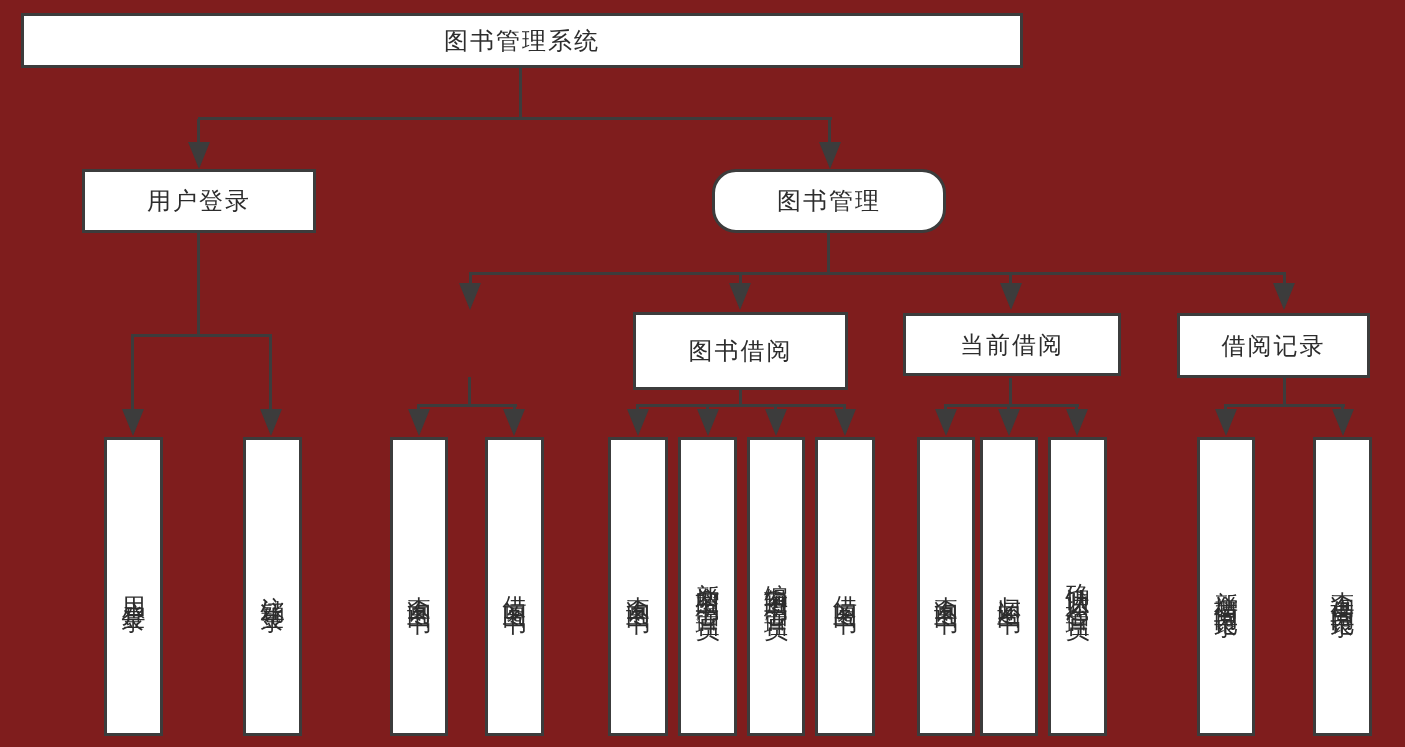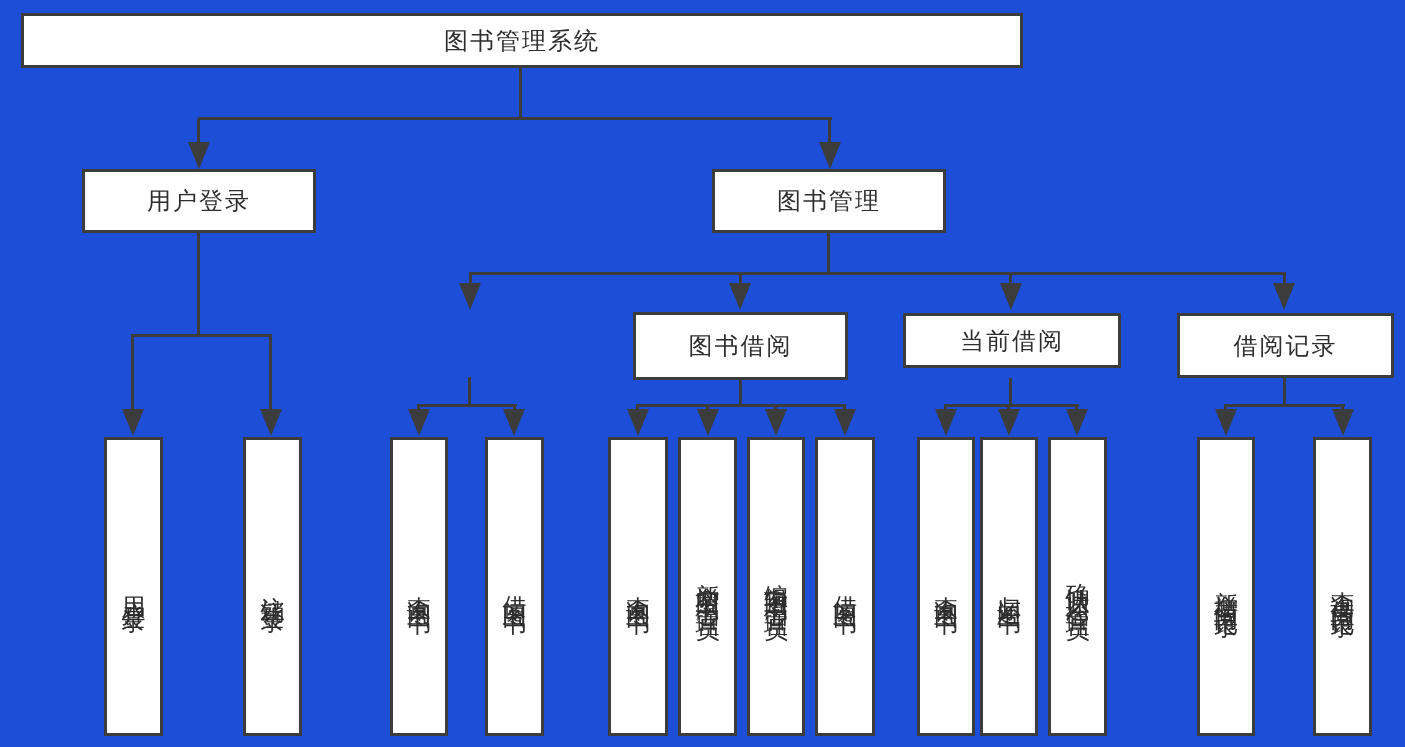"图书管理系统" .canvas { background: #1d4ed8 -> #7f1d1d }
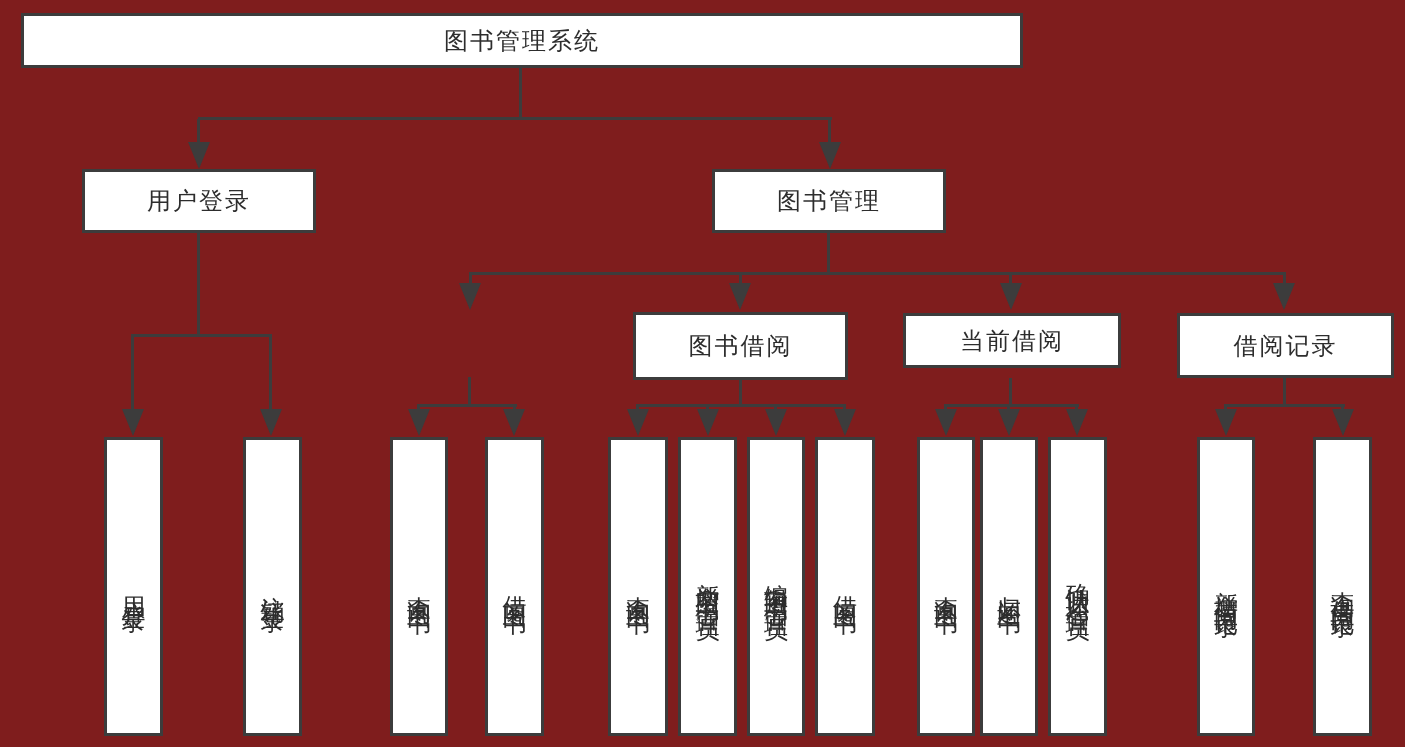"图书管理" div.box { border-radius: none -> 24px }
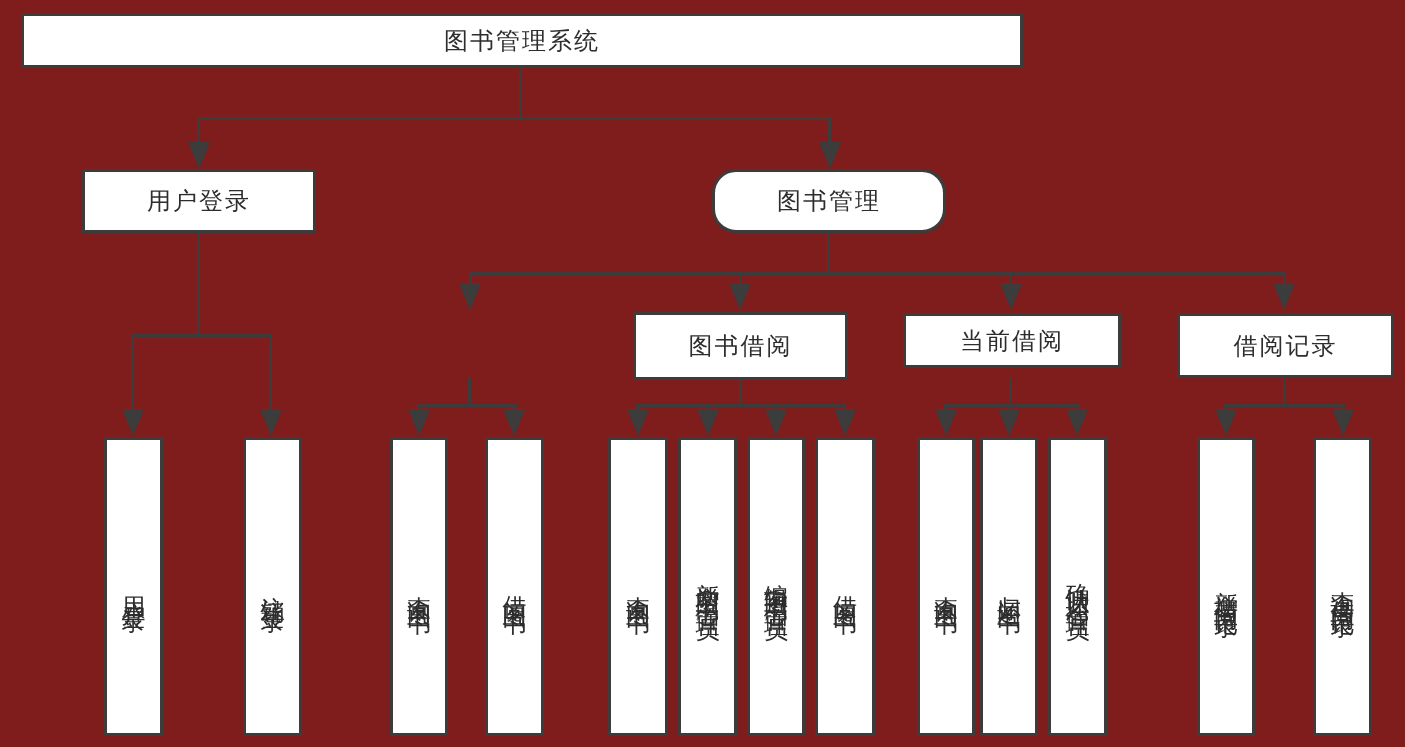"图书借阅" div.box { height: 68px -> 78px }
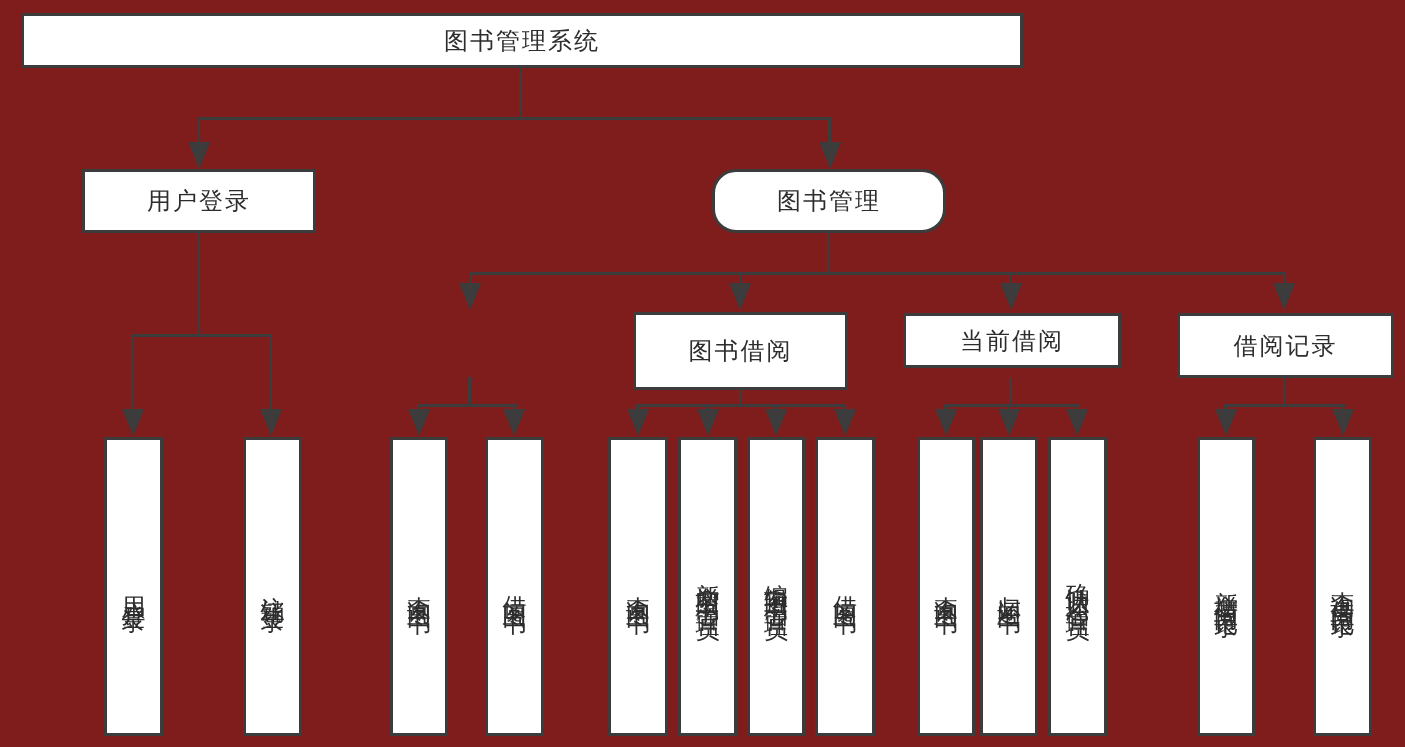"当前借阅" div.box { height: 55px -> 63px }
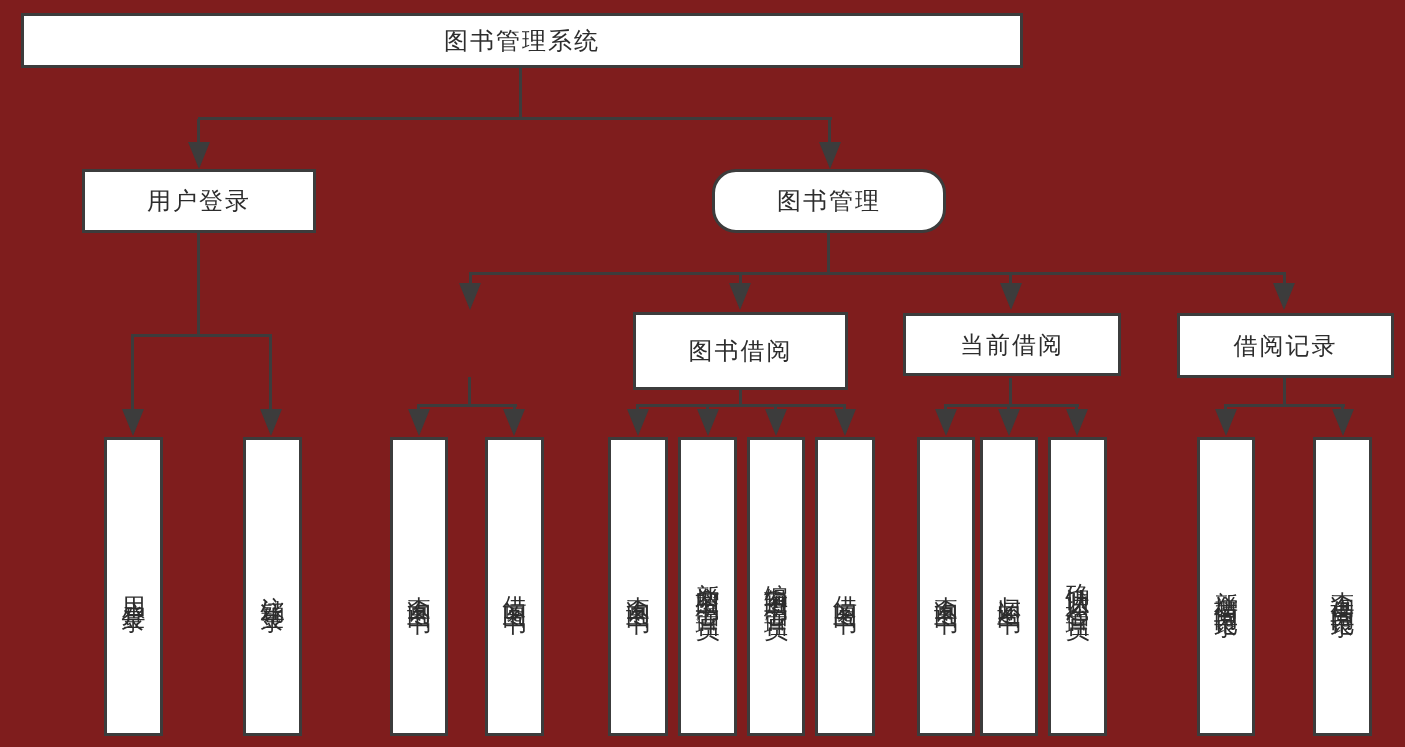"借阅记录" div.box { width: 217px -> 193px }
